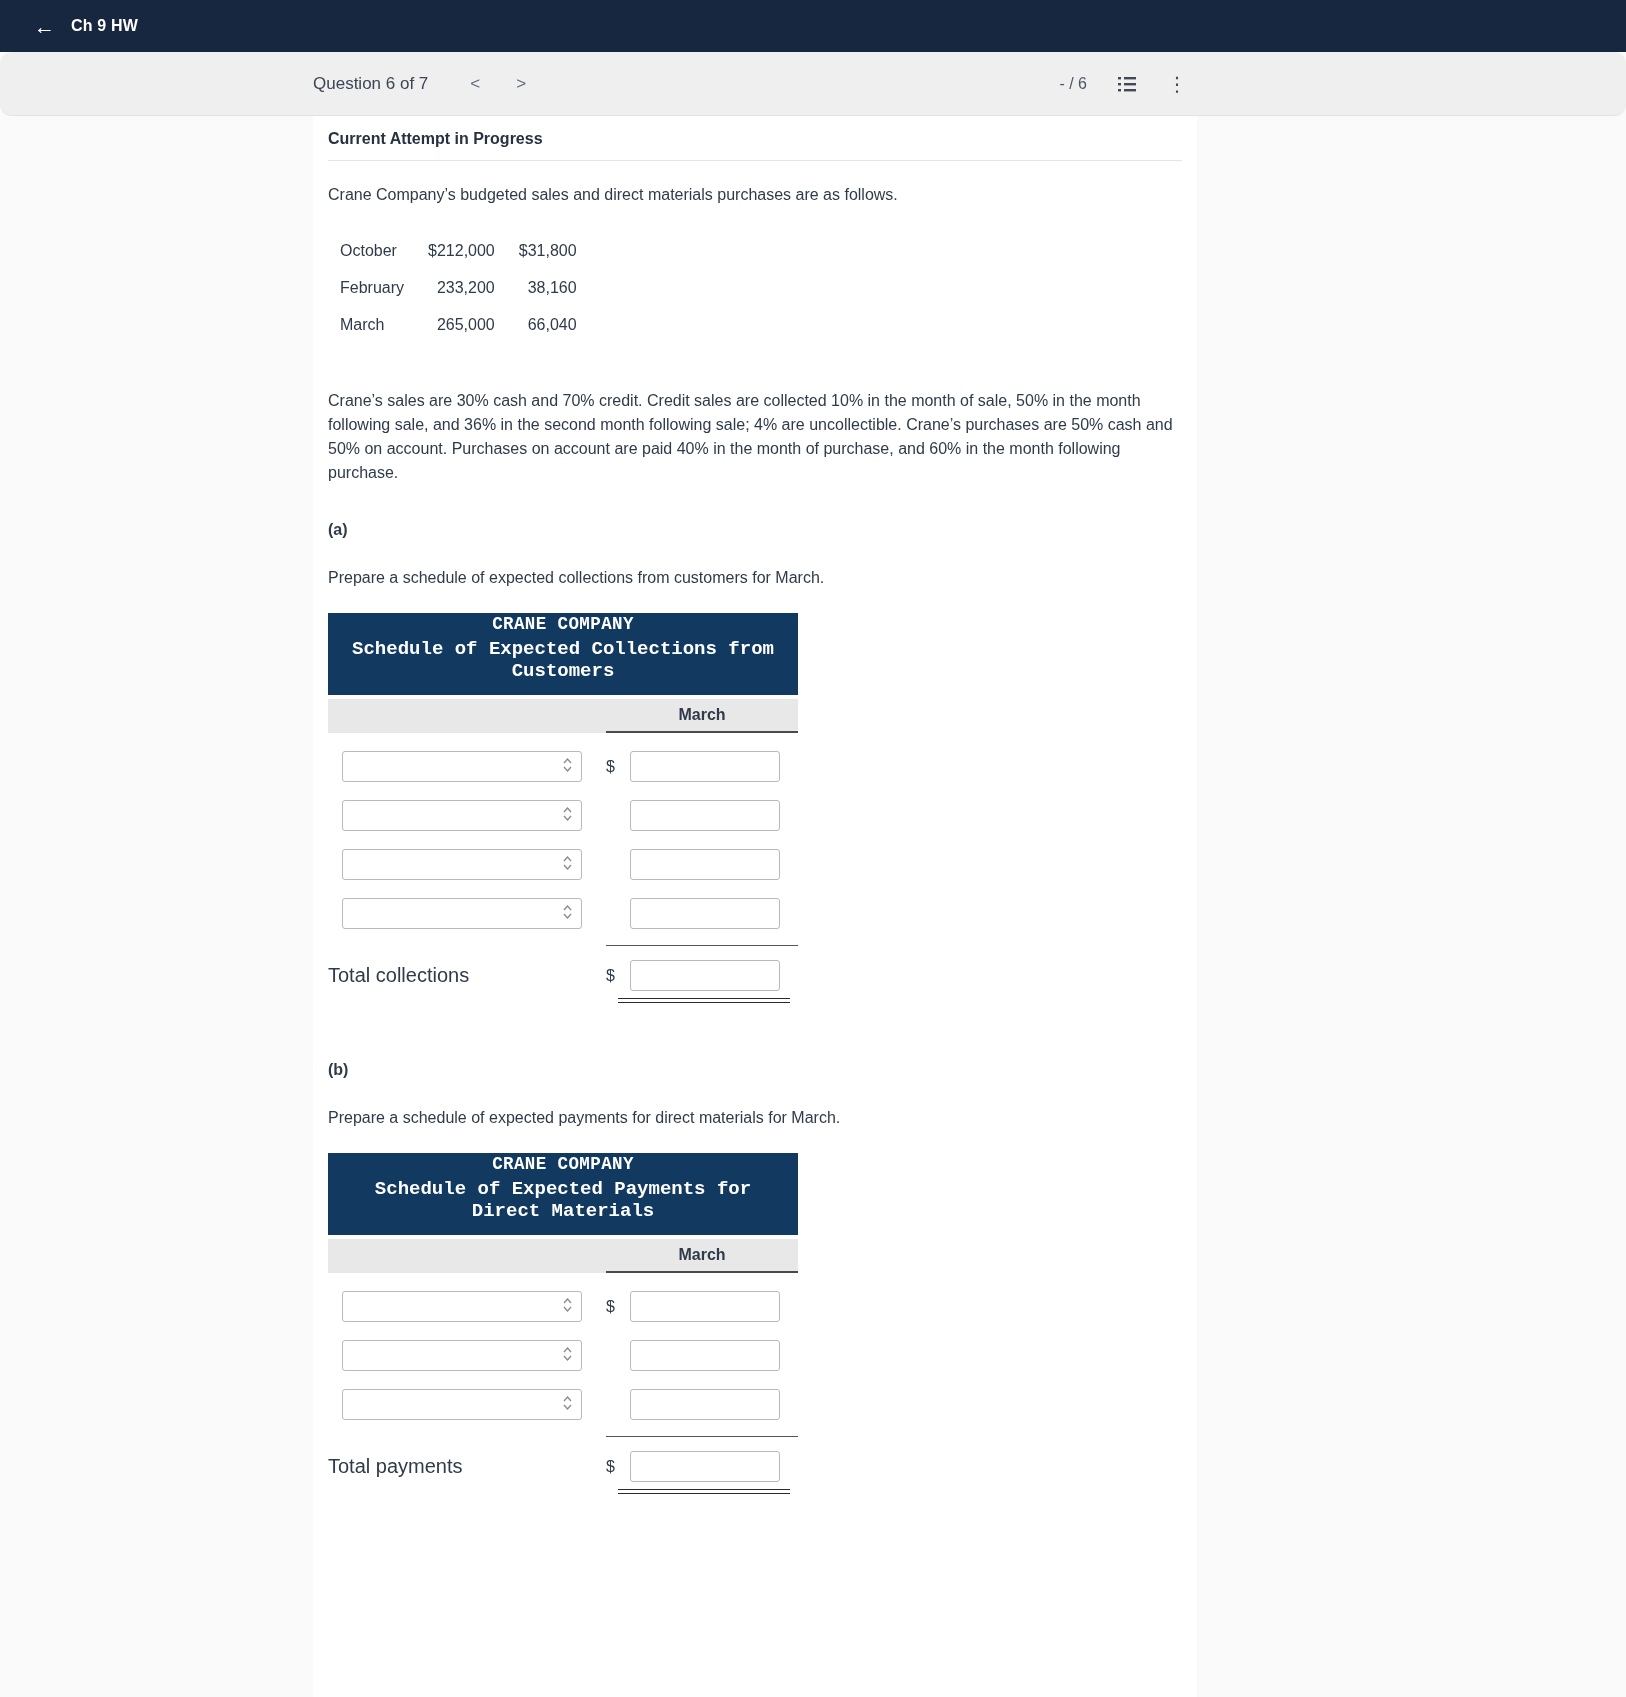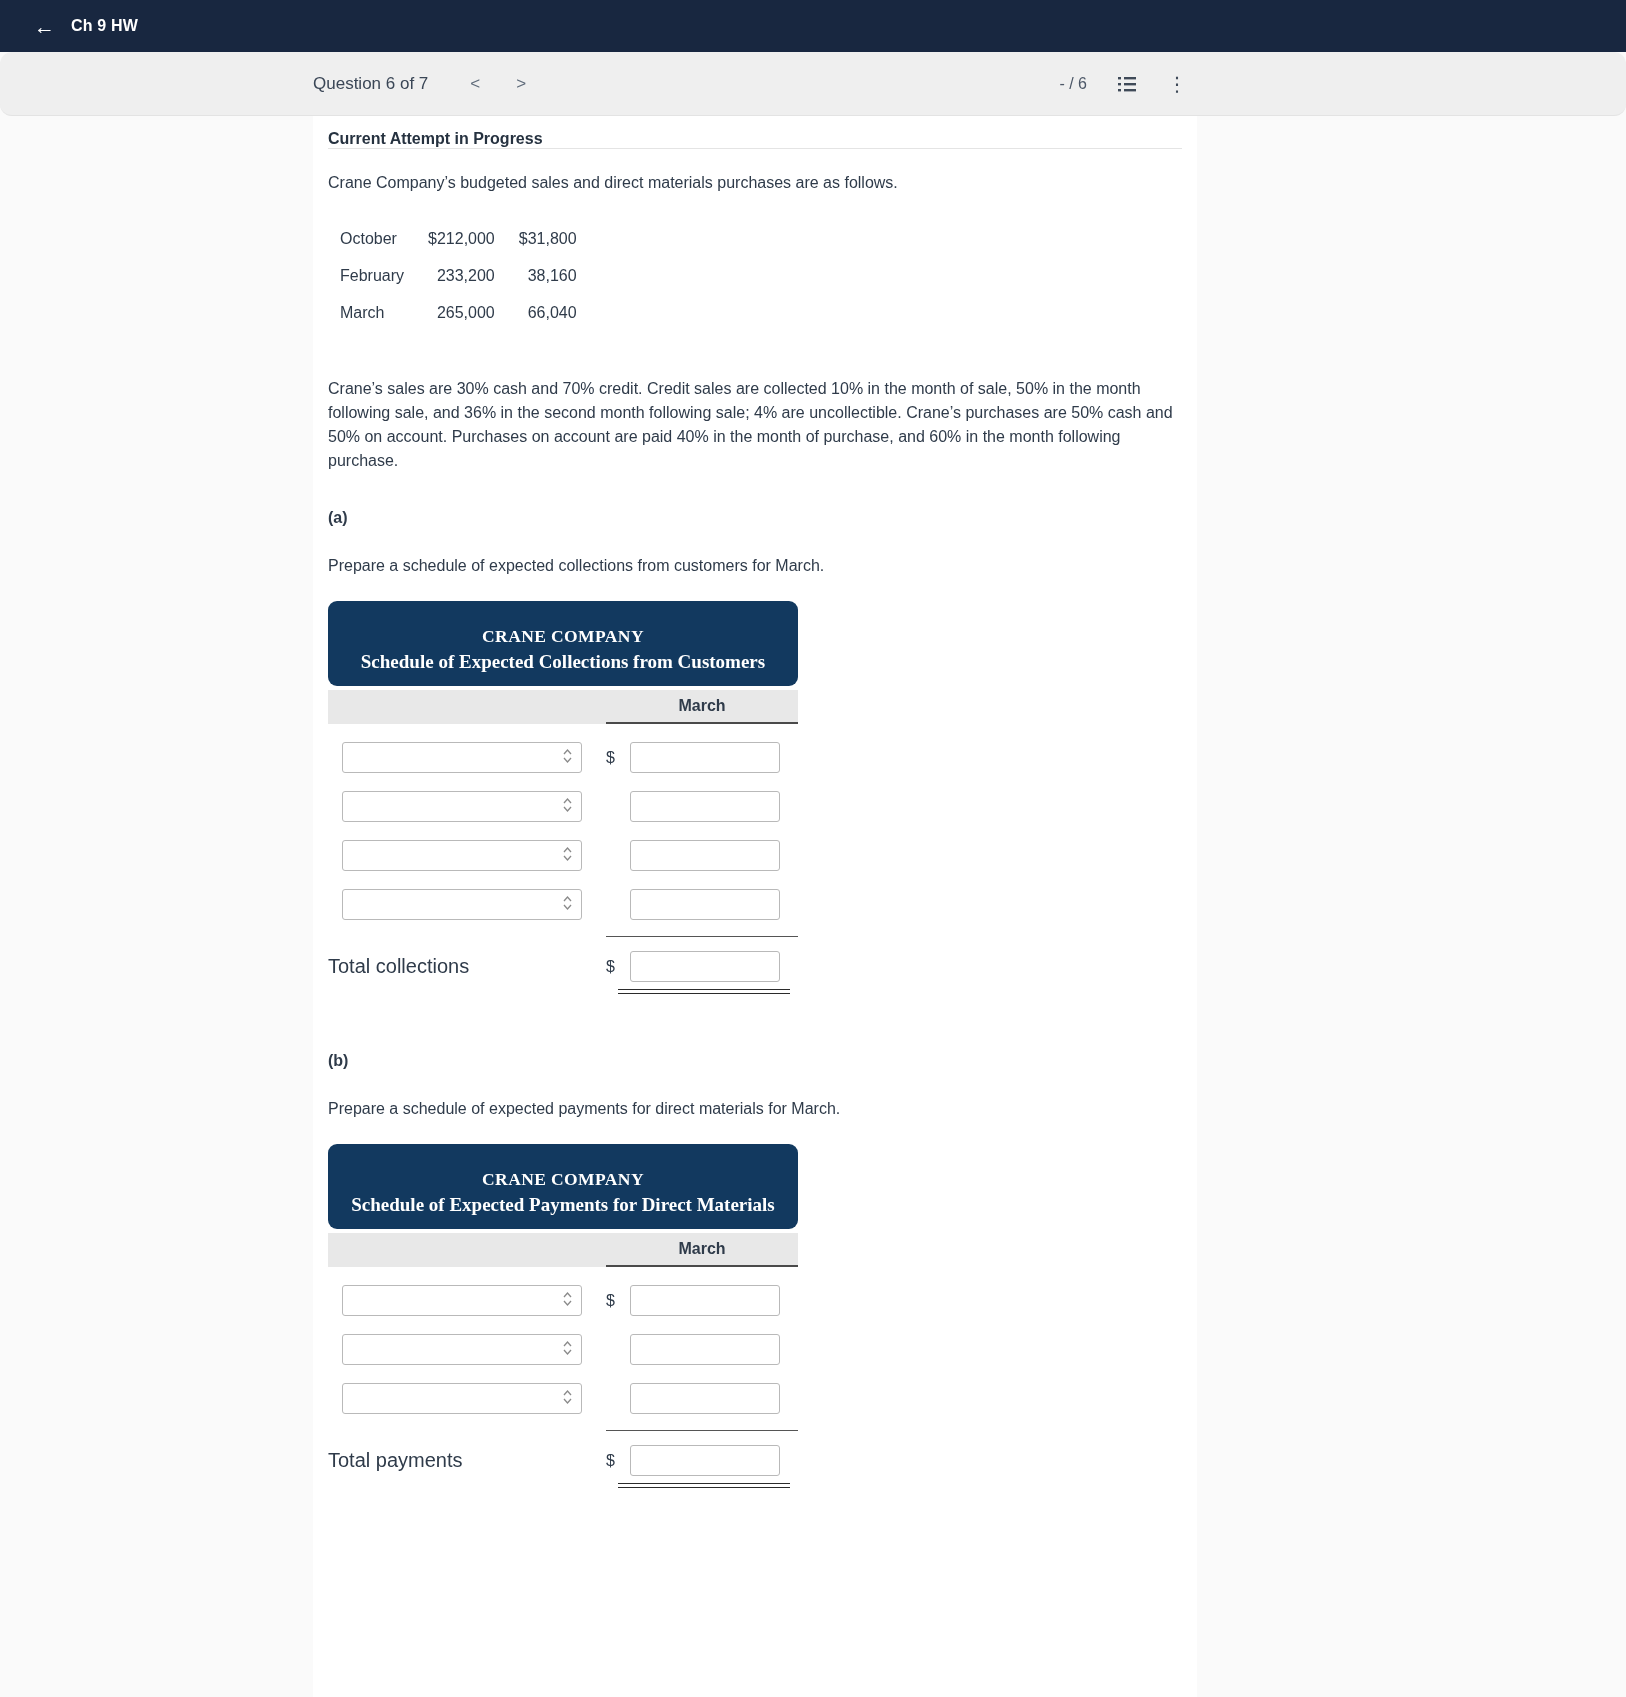"Current Attempt in Progress" .attempt { padding-bottom: 0 -> 12px }
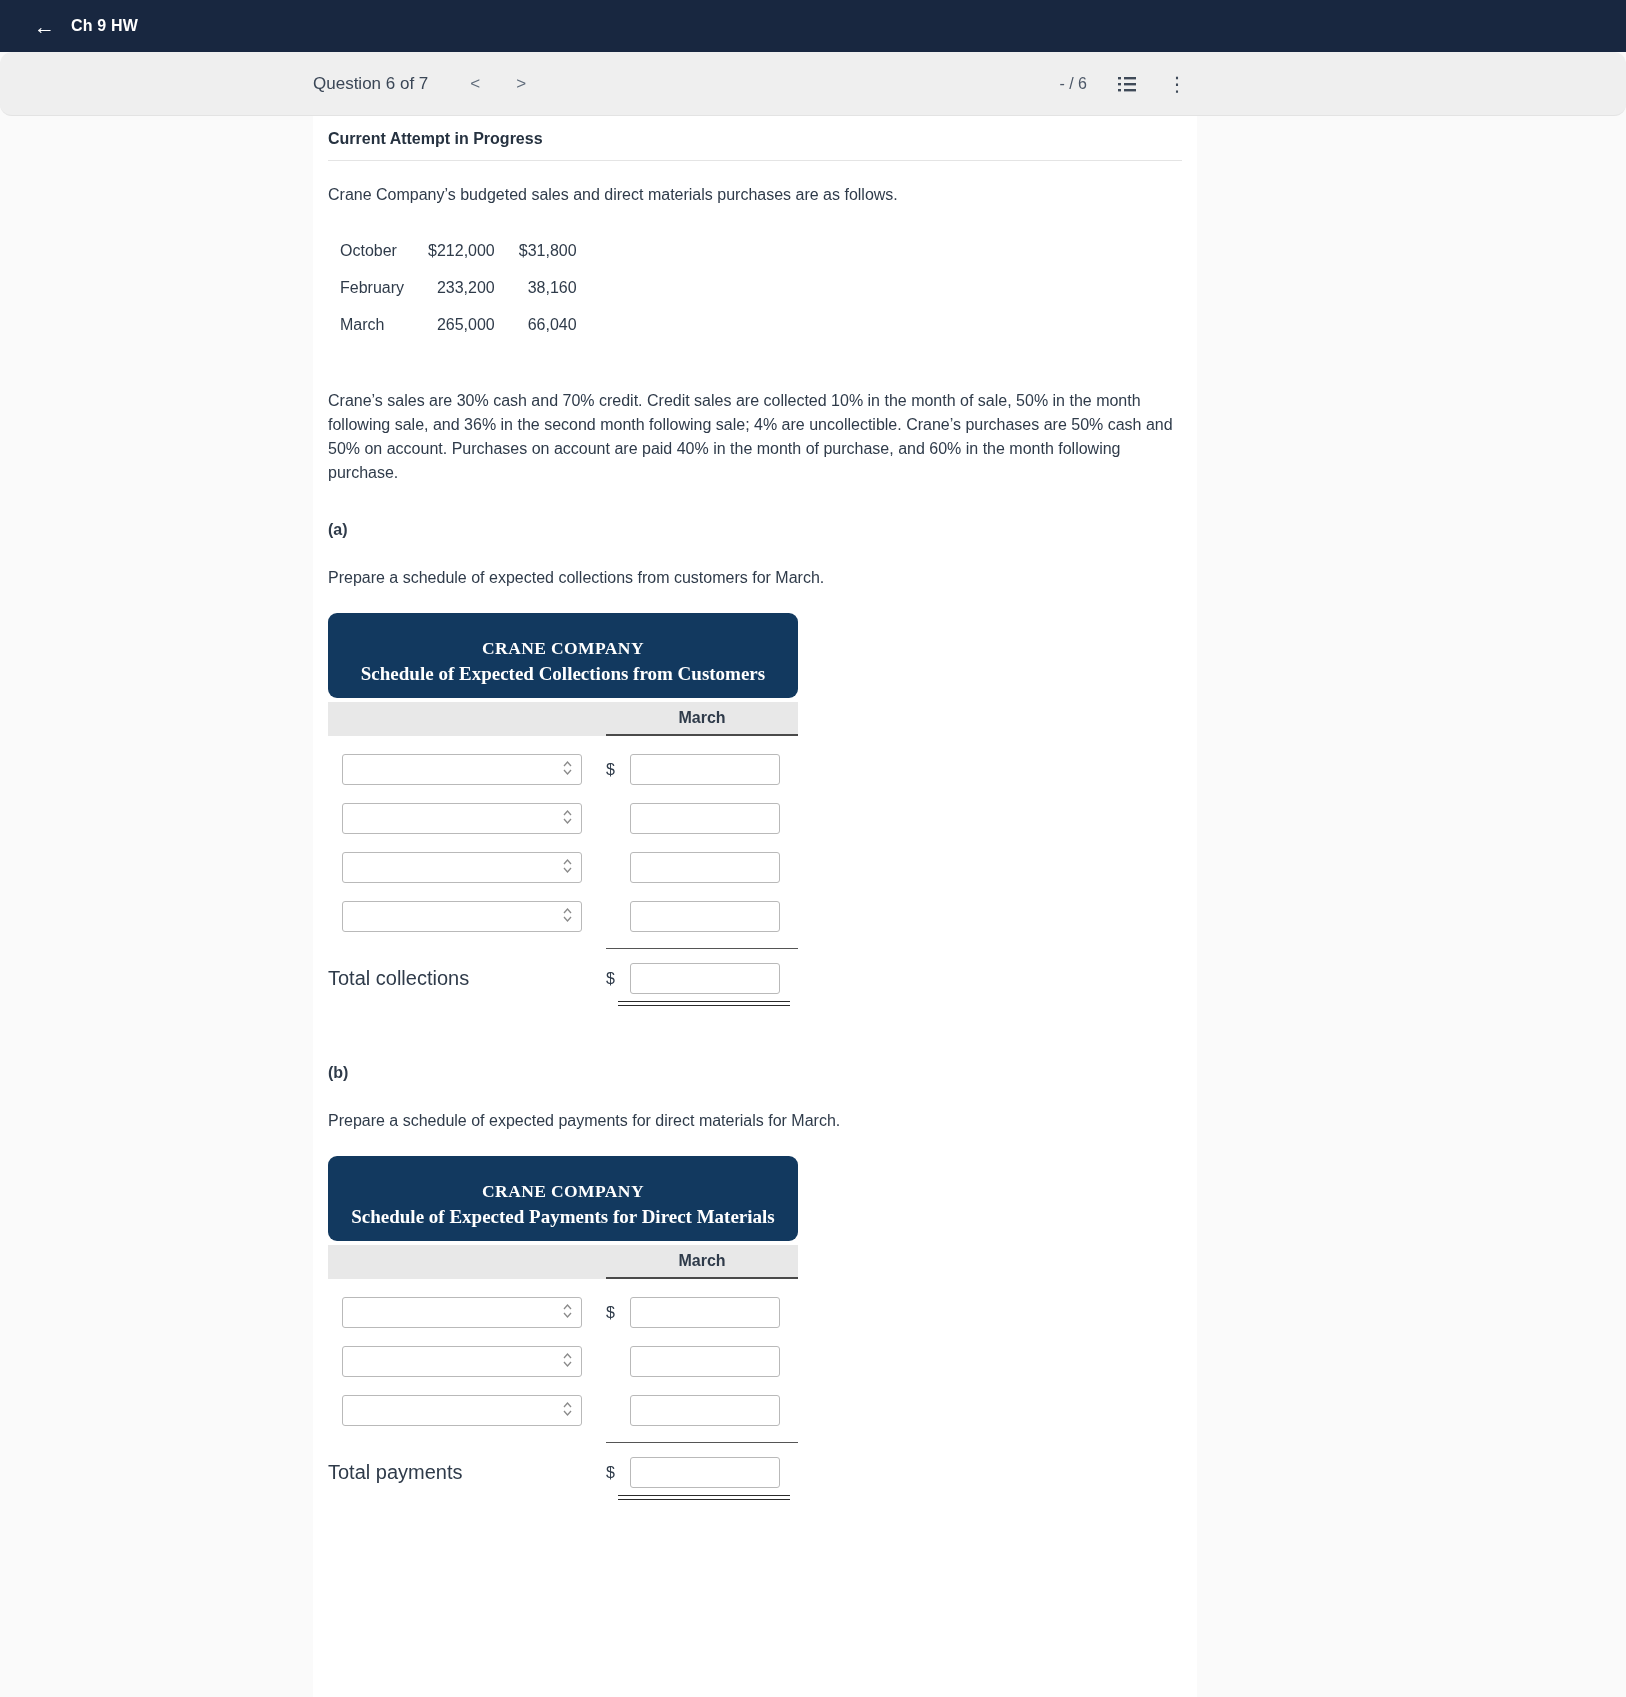"CRANE COMPANY" .sched-head { border-radius: 9px -> none; font-family: Liberation Serif, serif -> Liberation Mono, monospace; padding: 25px 10px 13px -> 1px 10px 13px }
